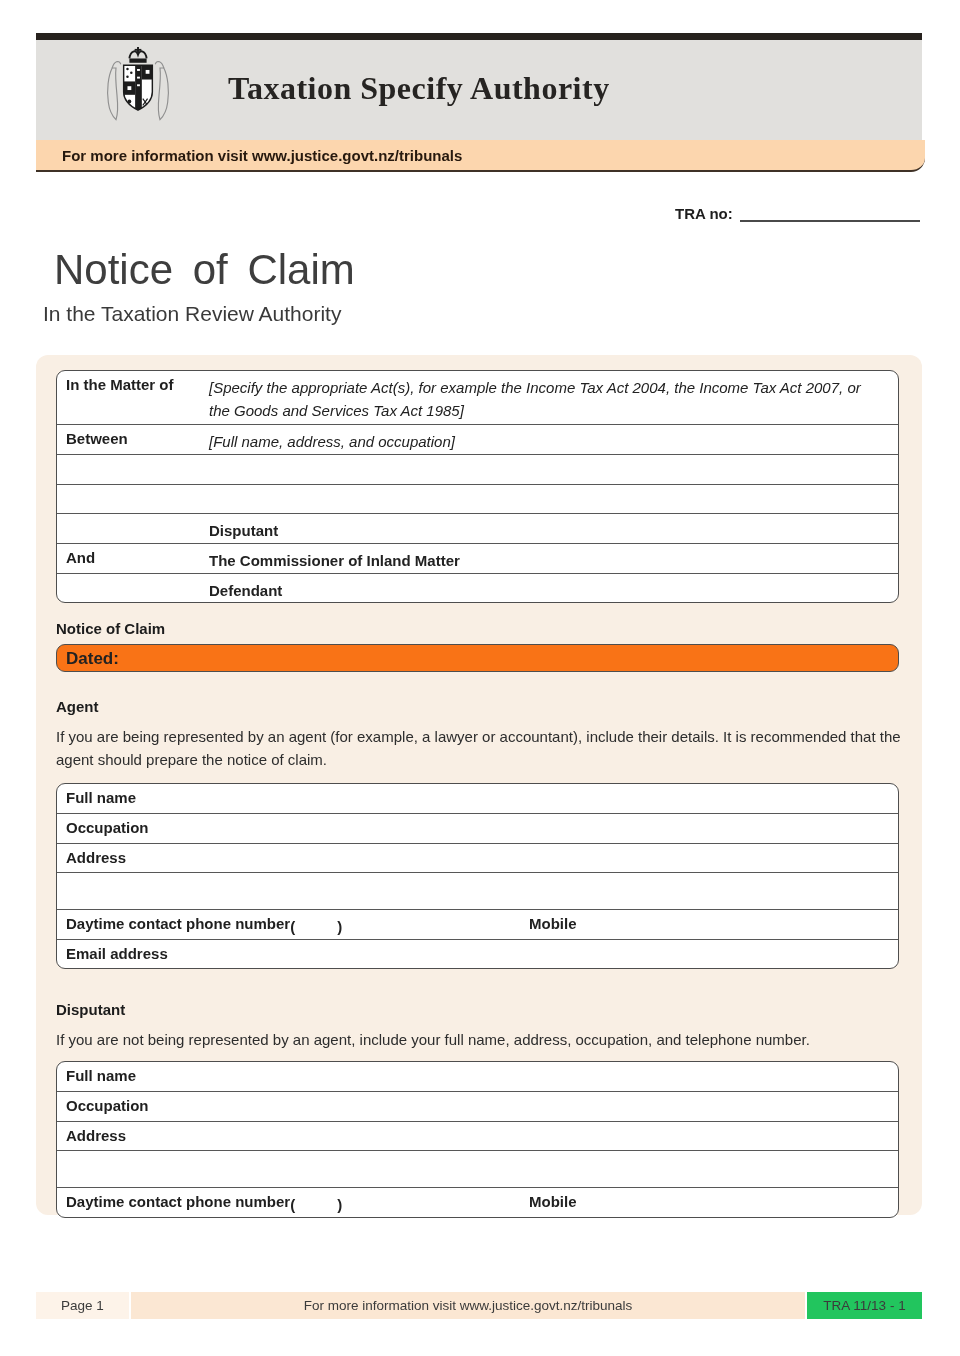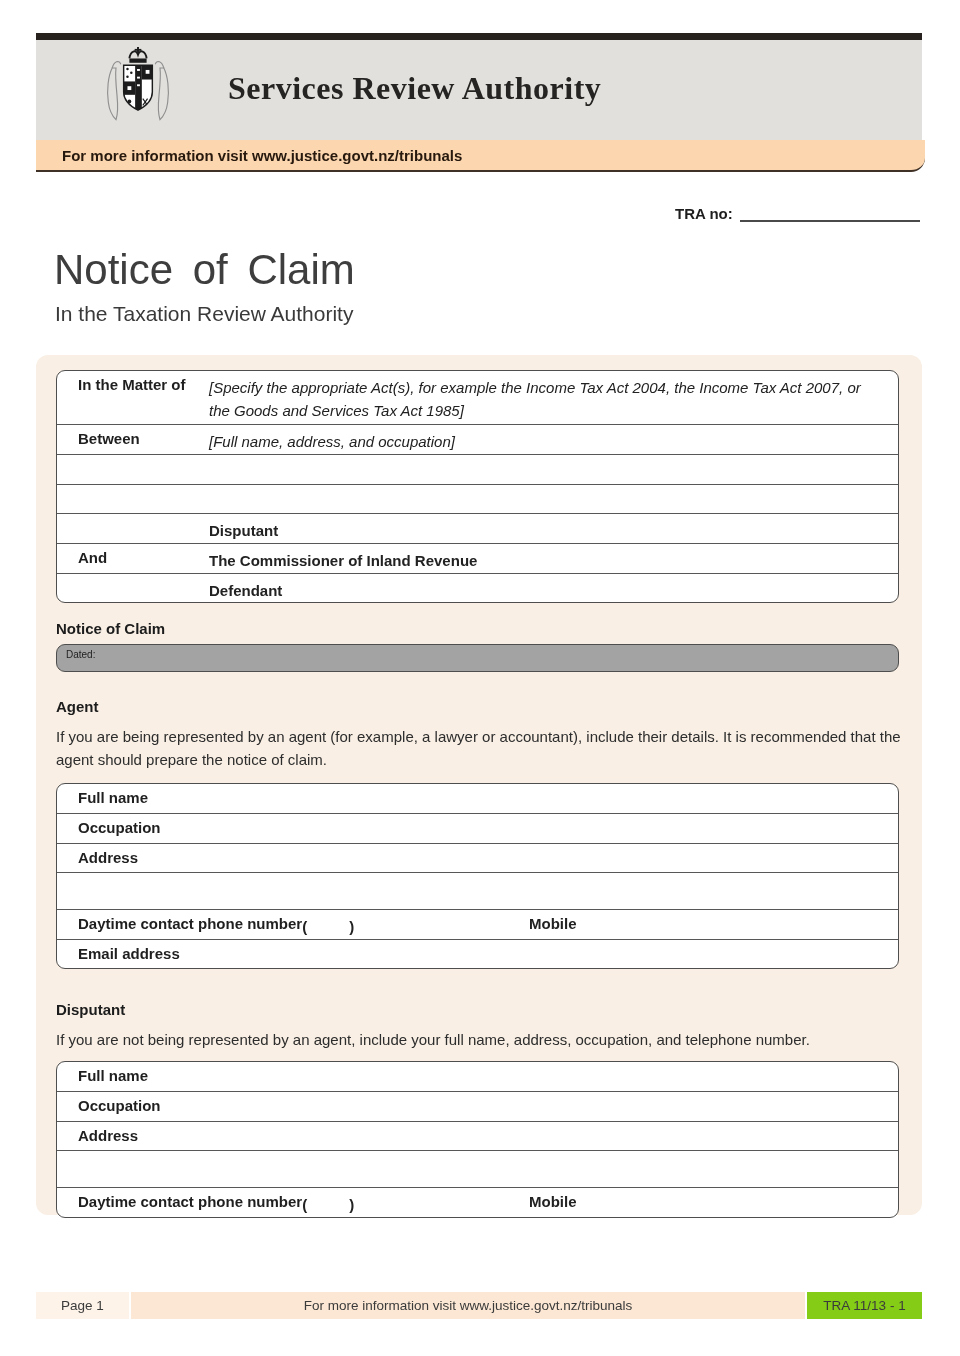"Services Review Authority" div.org-title { text: Services Review -> Taxation Specify }
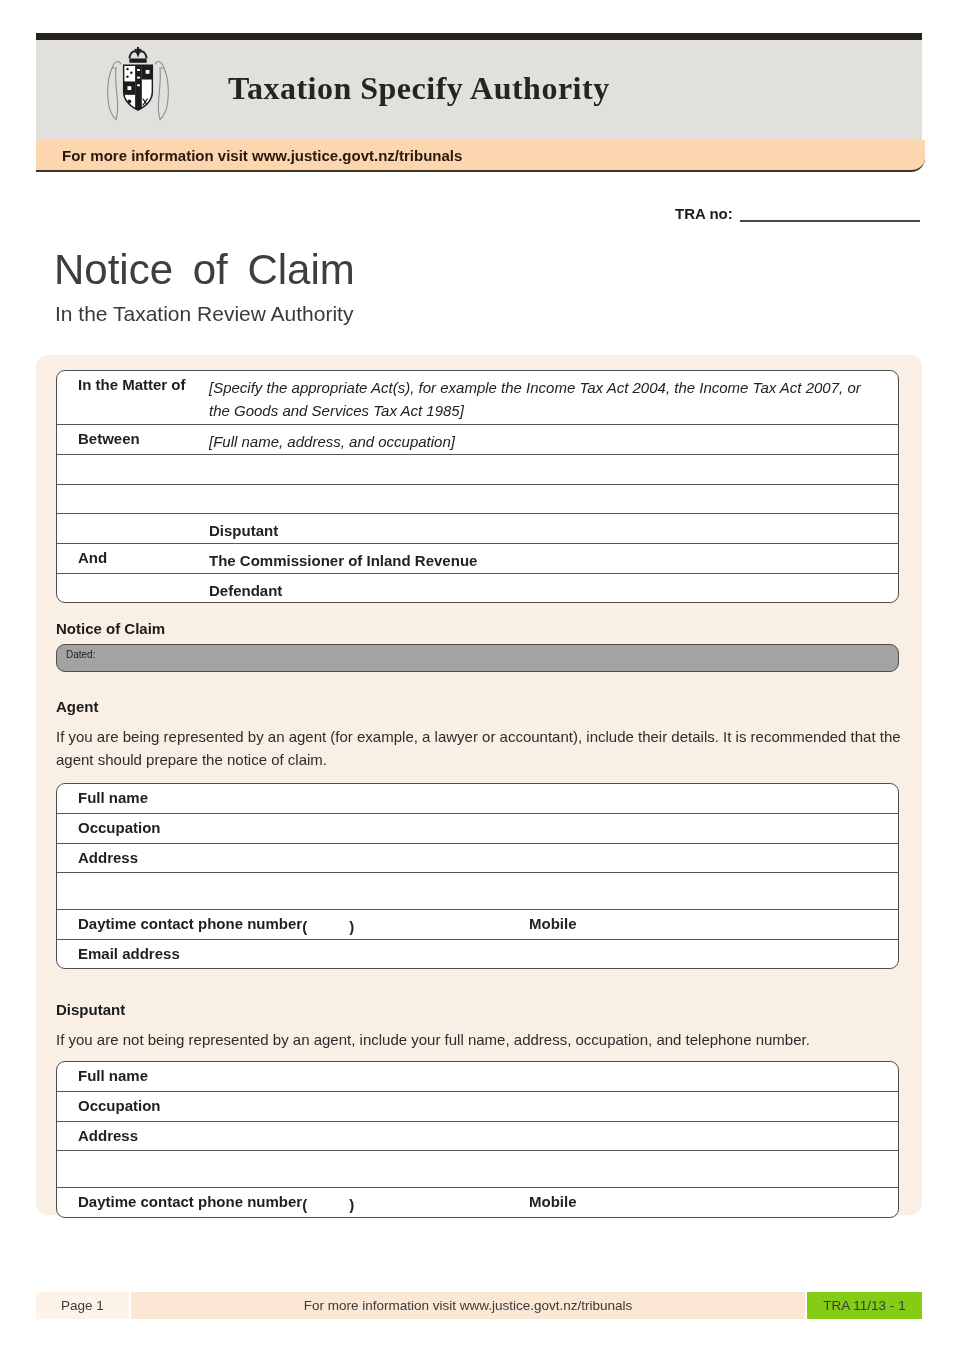"In the Taxation Review Authority" .subtitle { left: 55px -> 43px }
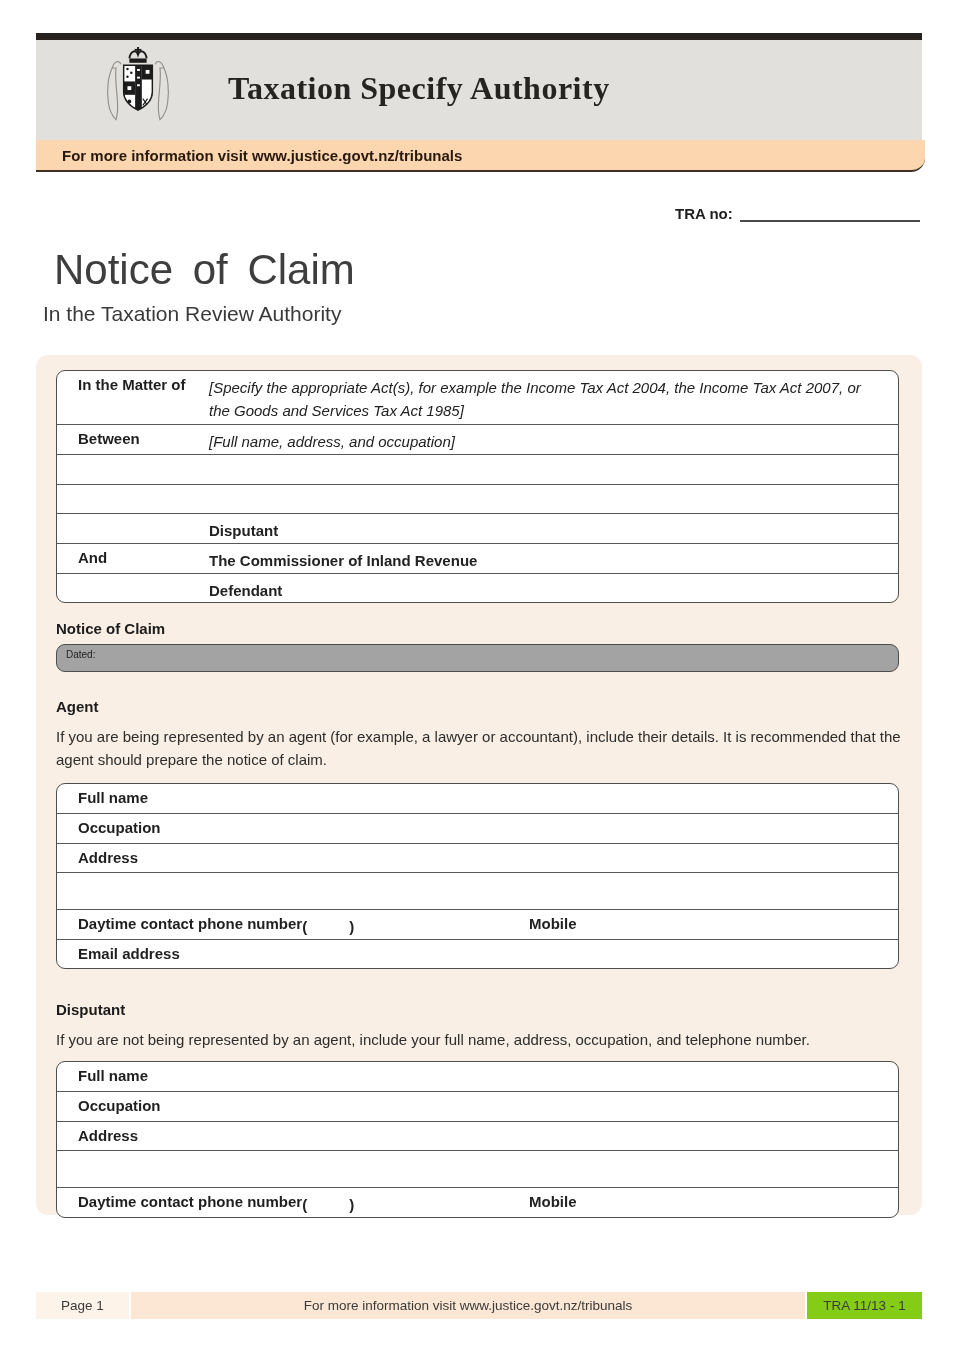"In the Matter of" .row .lbl { padding: 5px 0 0 21px -> 5px 0 0 9px }
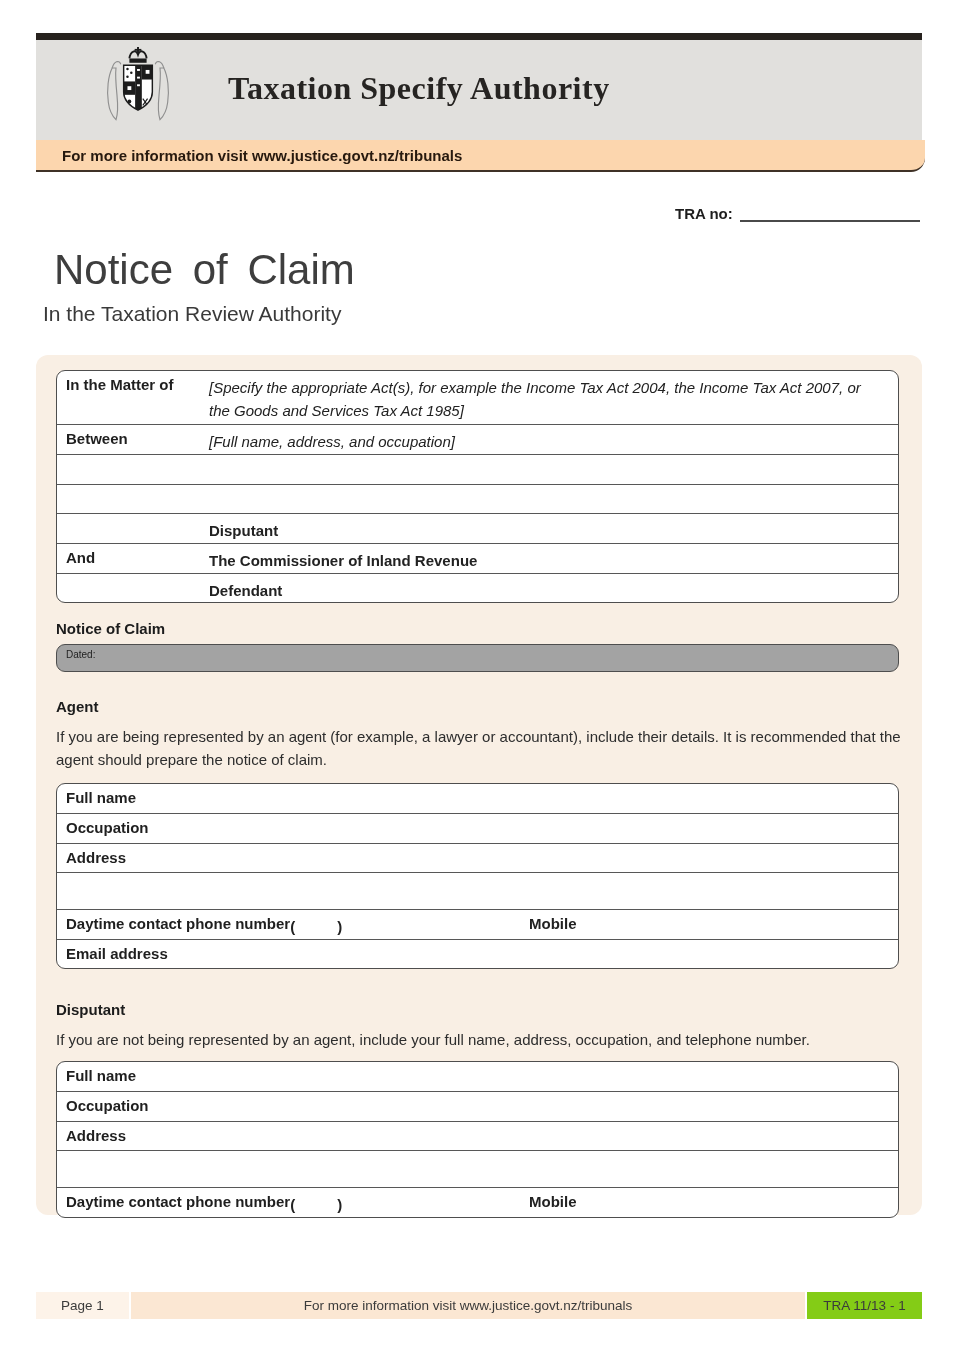"The Commissioner of Inland Revenue" span.val { text: Revenue -> Matter }
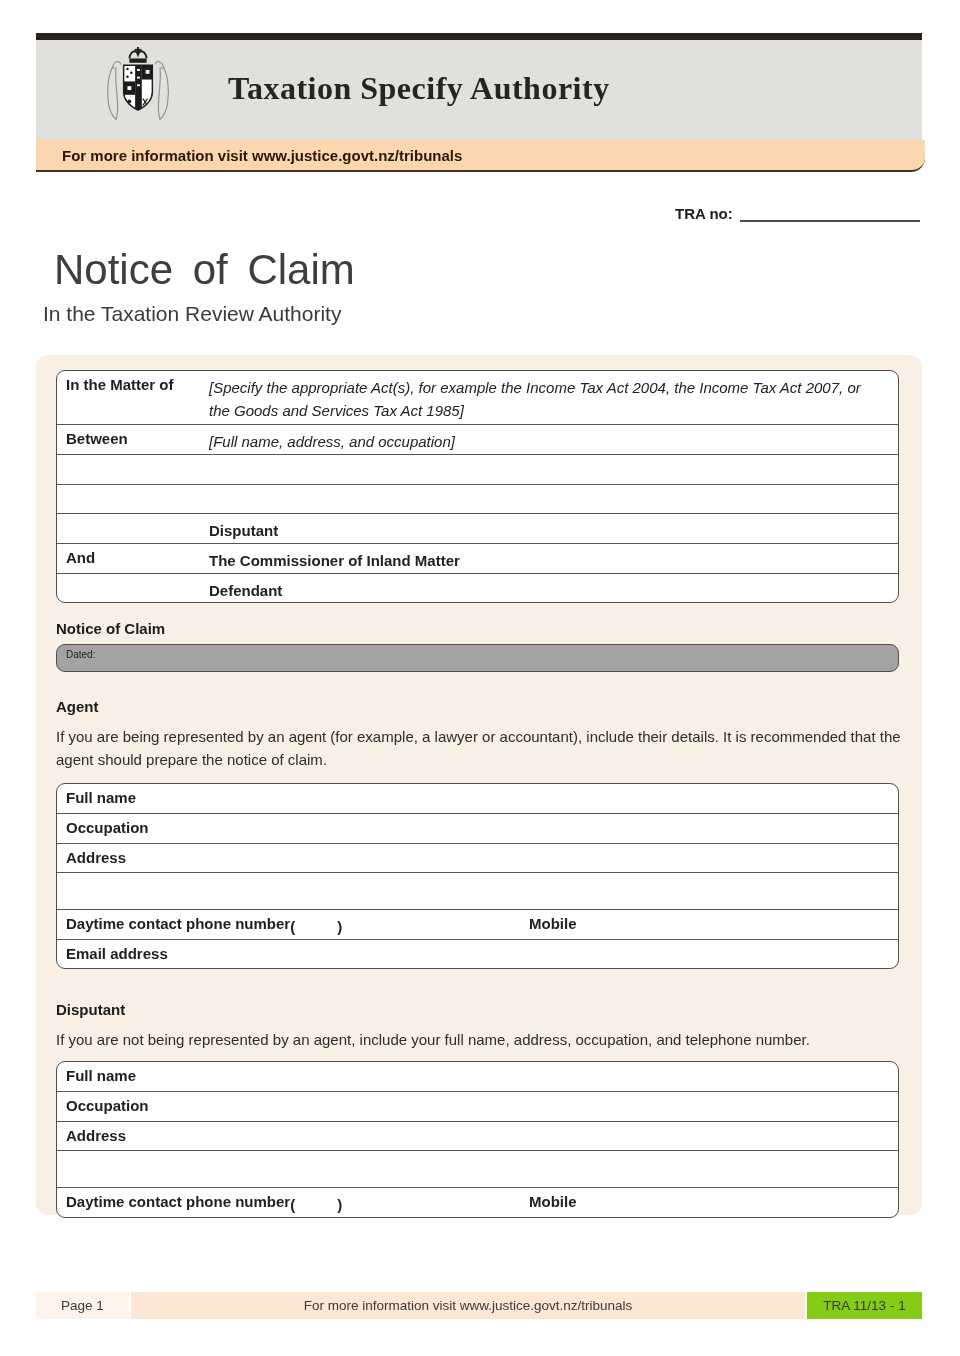"Dated:" .dated-box { background: #a3a3a3 -> #f97316; font-size: 10px -> 17px; font-weight: normal -> bold }
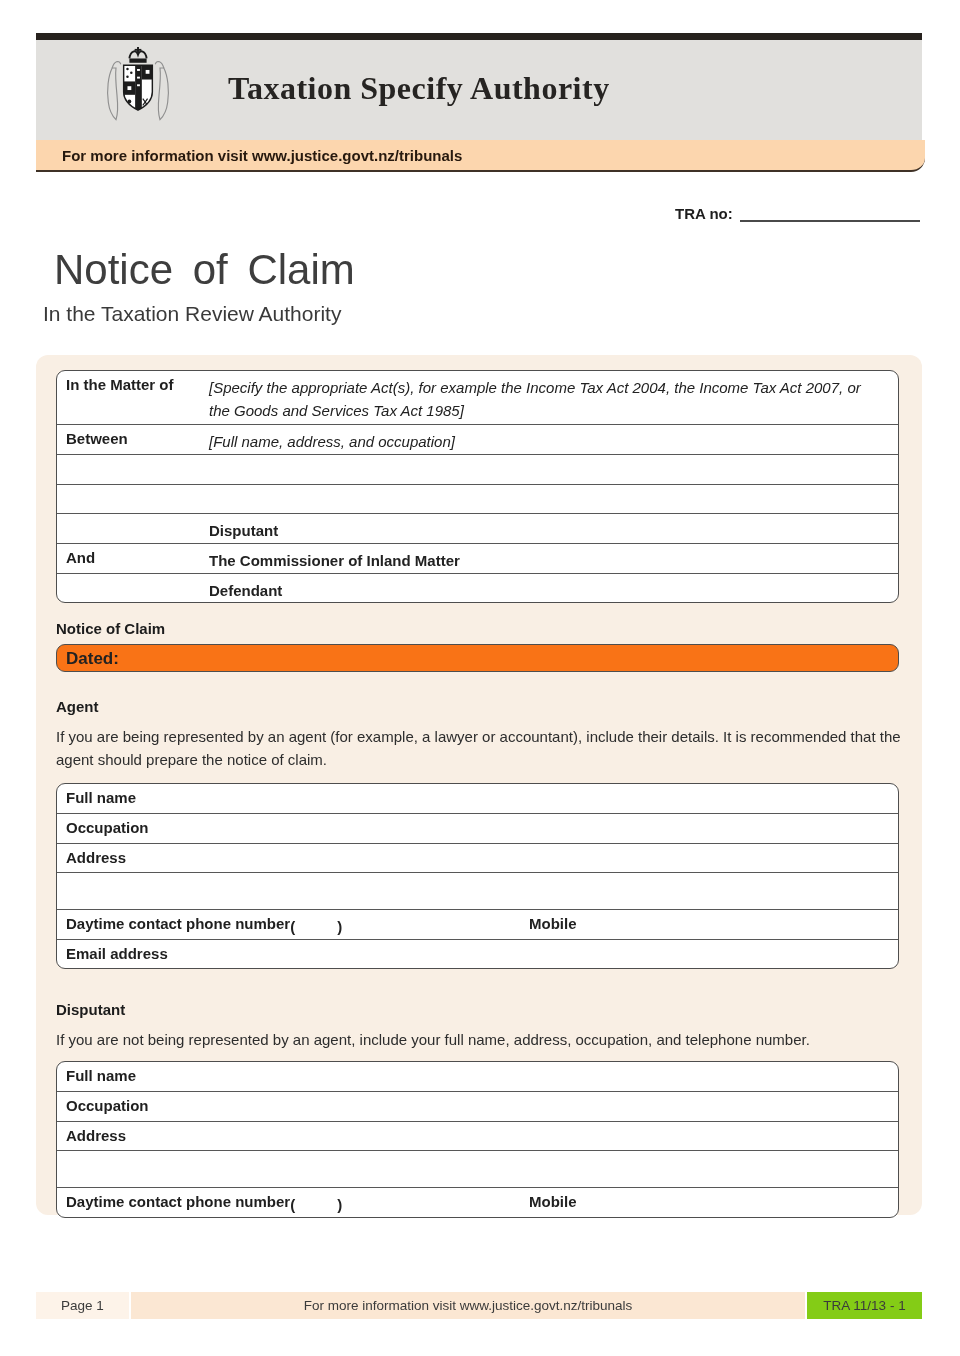"TRA 11/13 - 1" .f-right { background: #84cc16 -> #22c55e }
